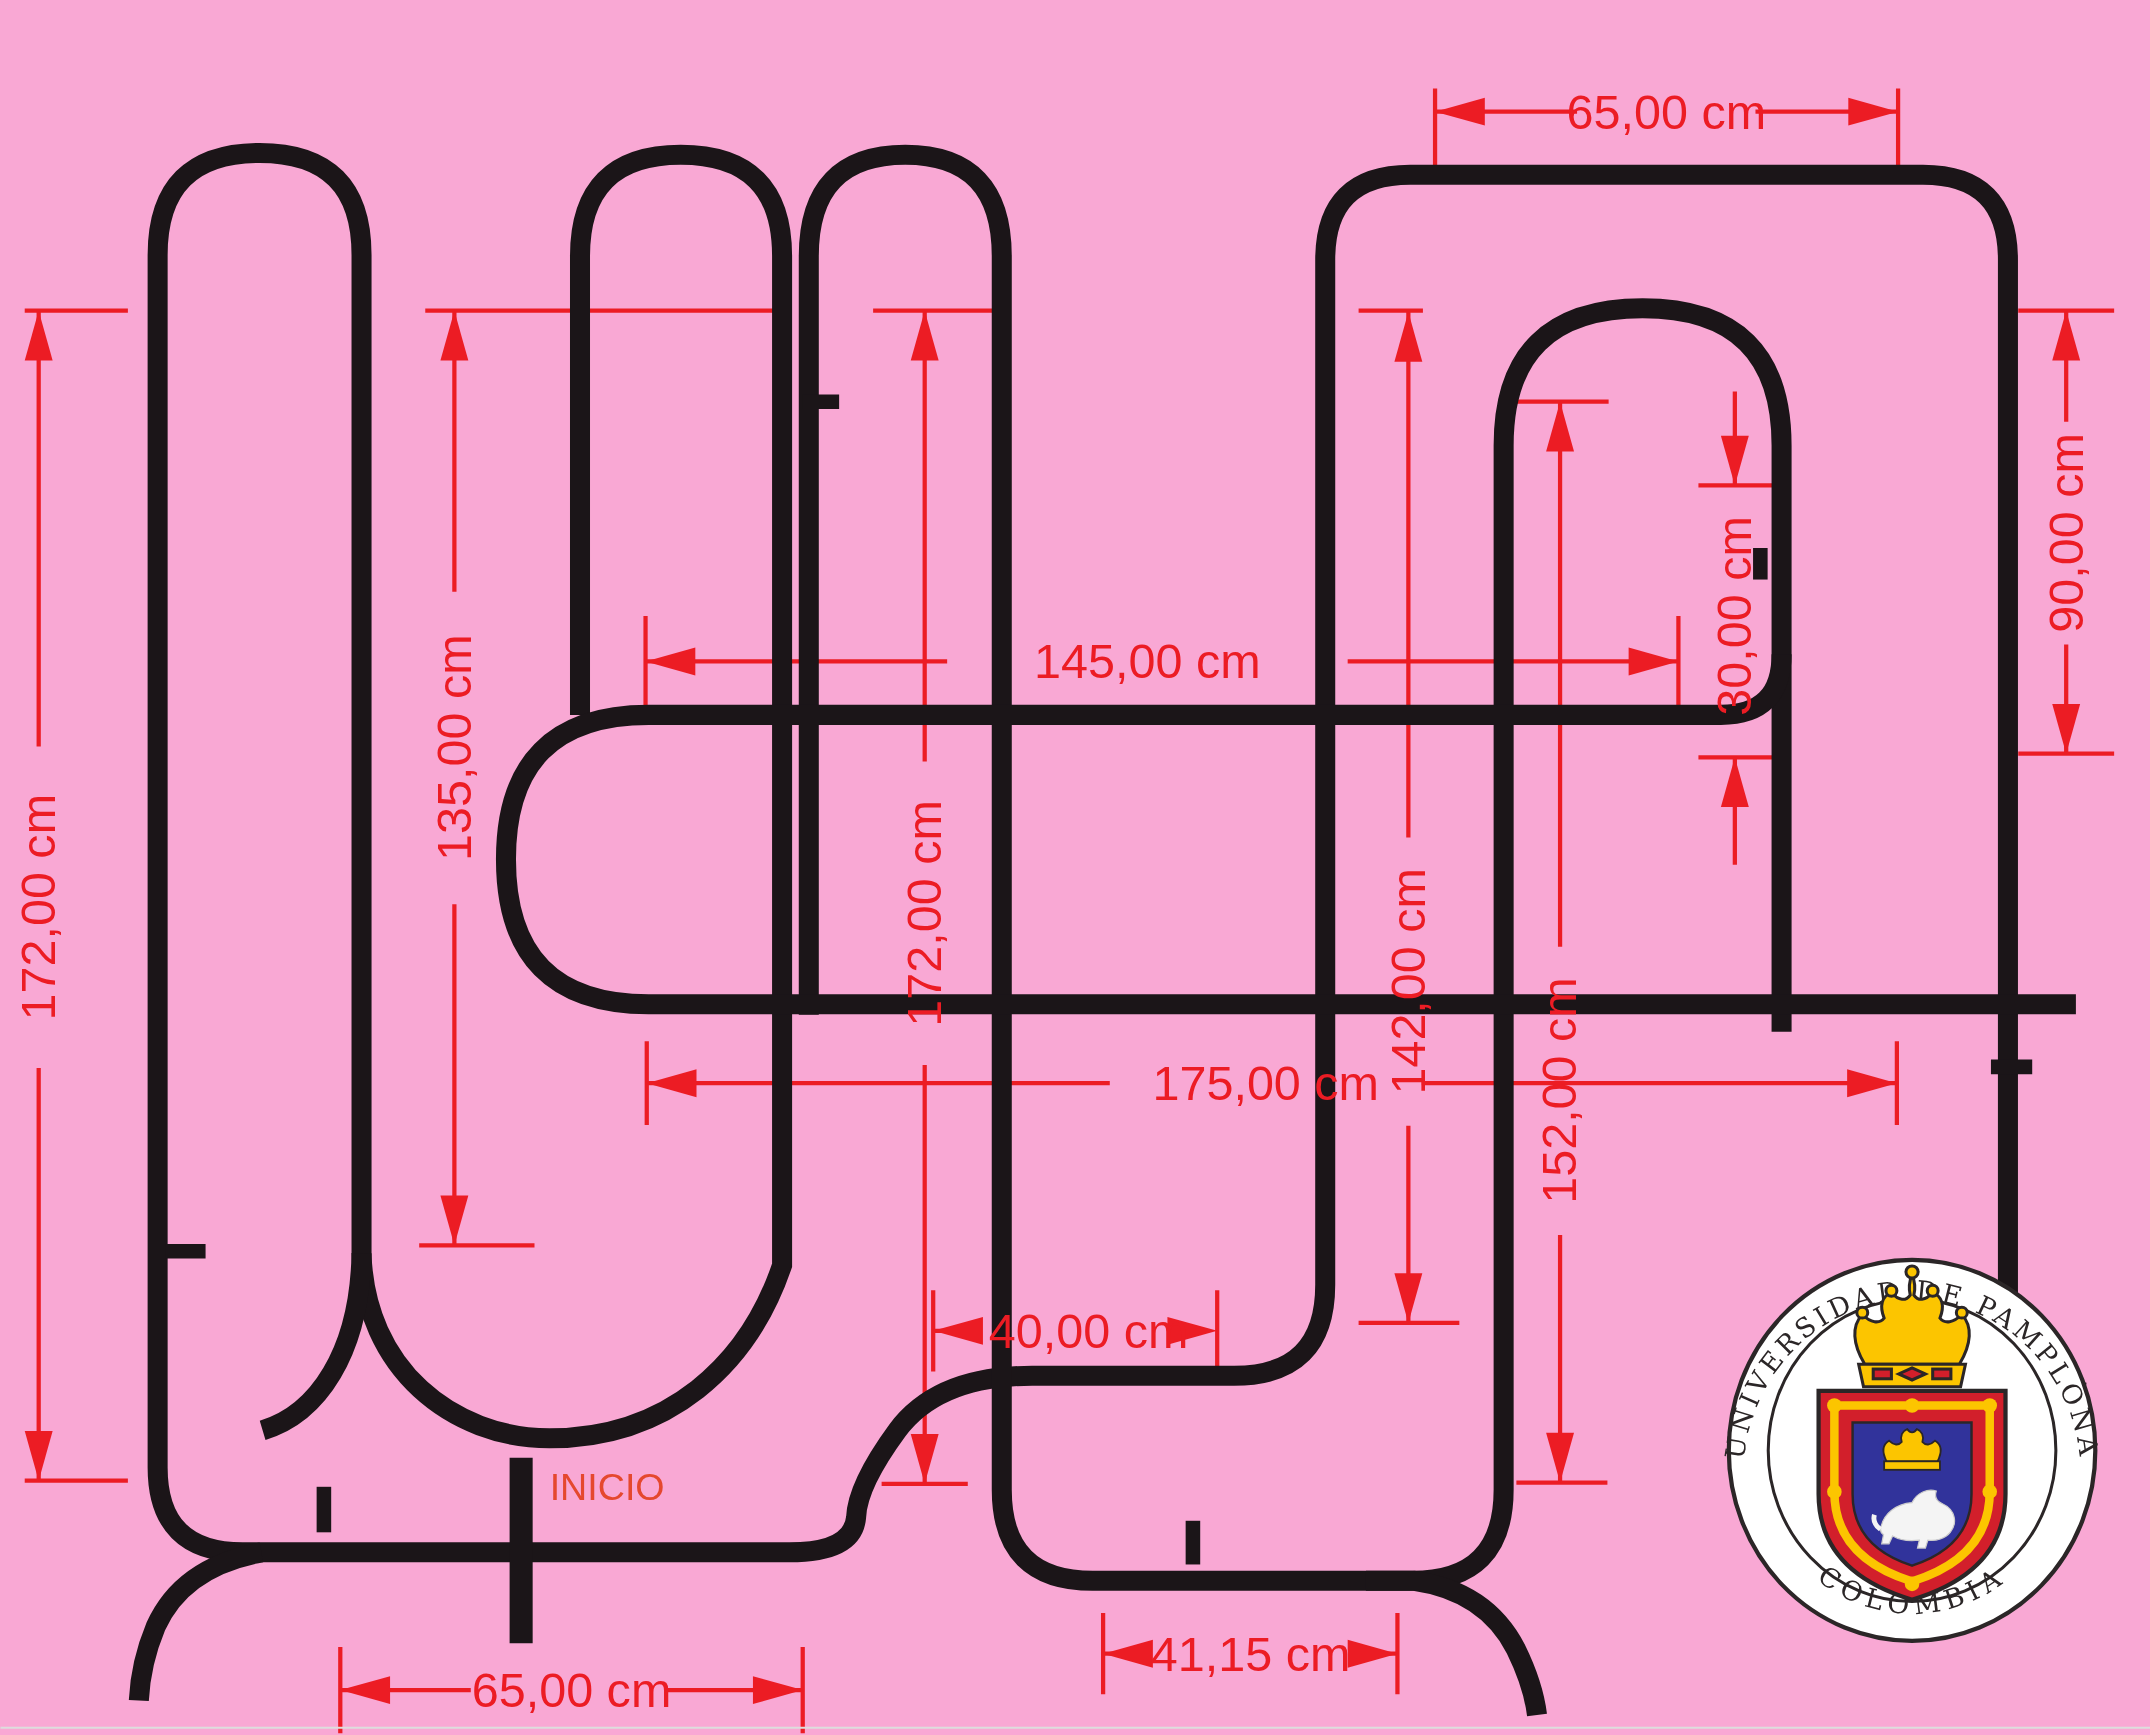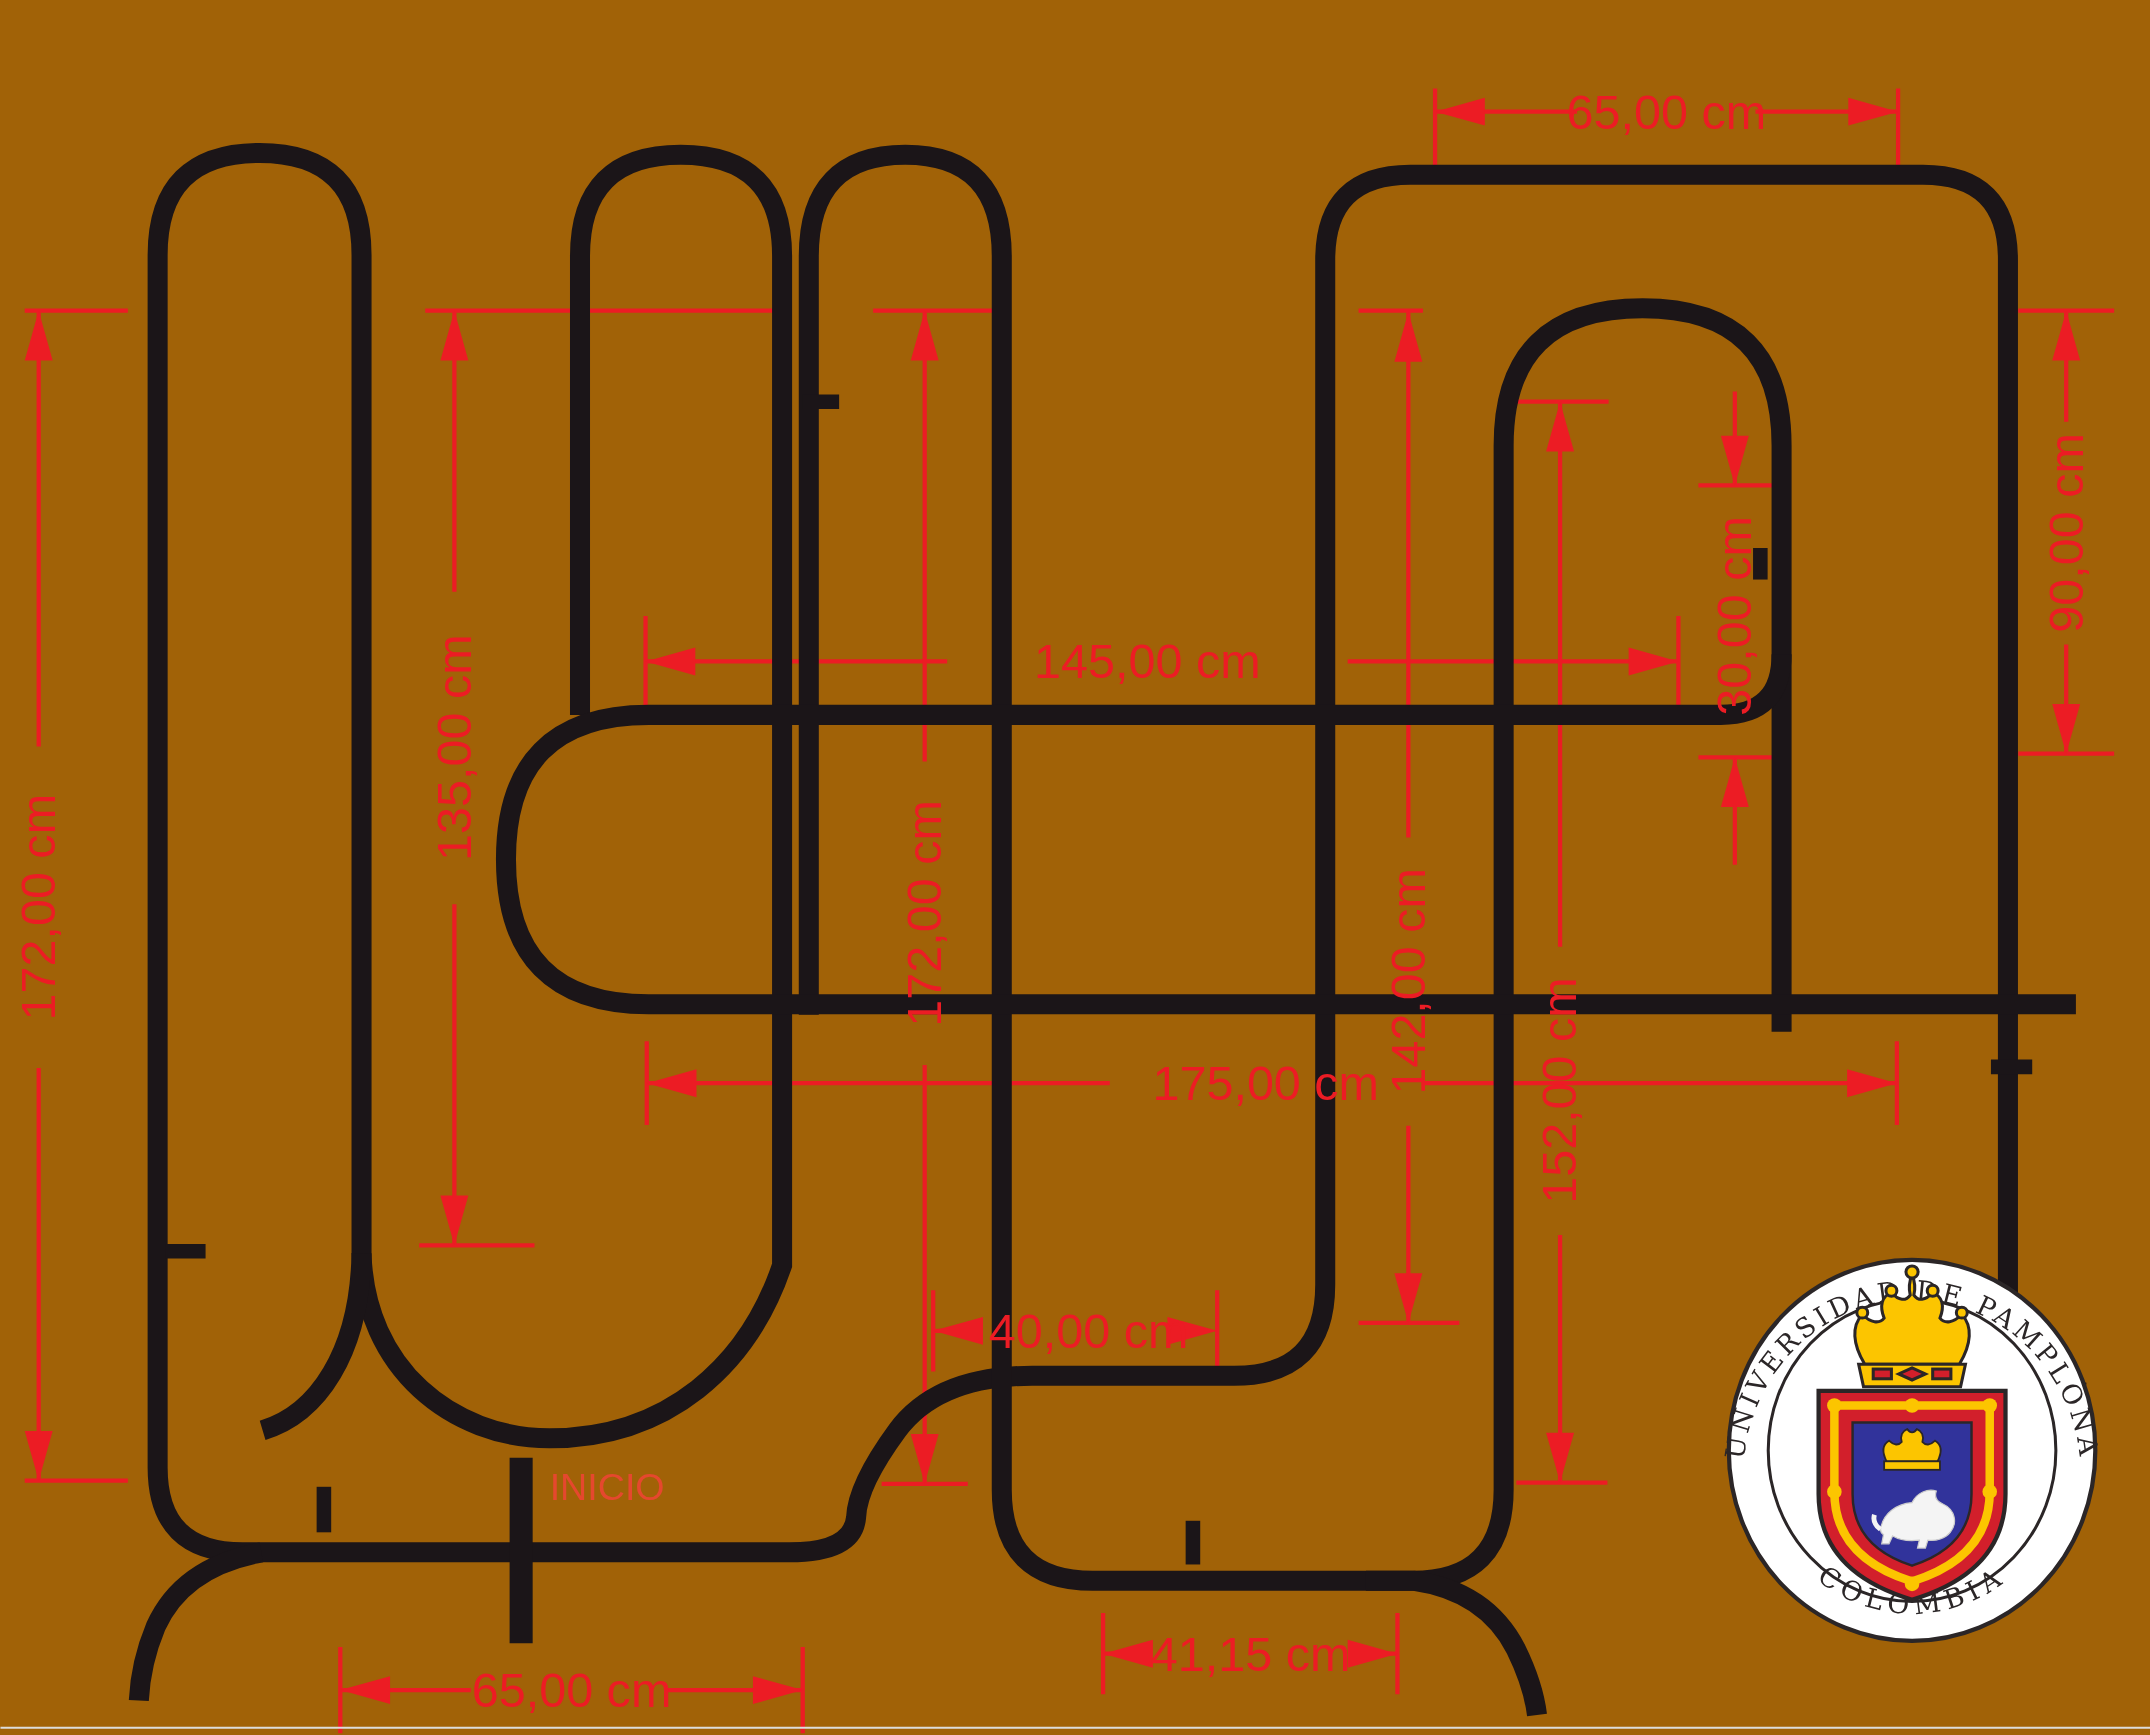"65,00 cm" .stage { background: #a16207 -> #f9a8d4 }
